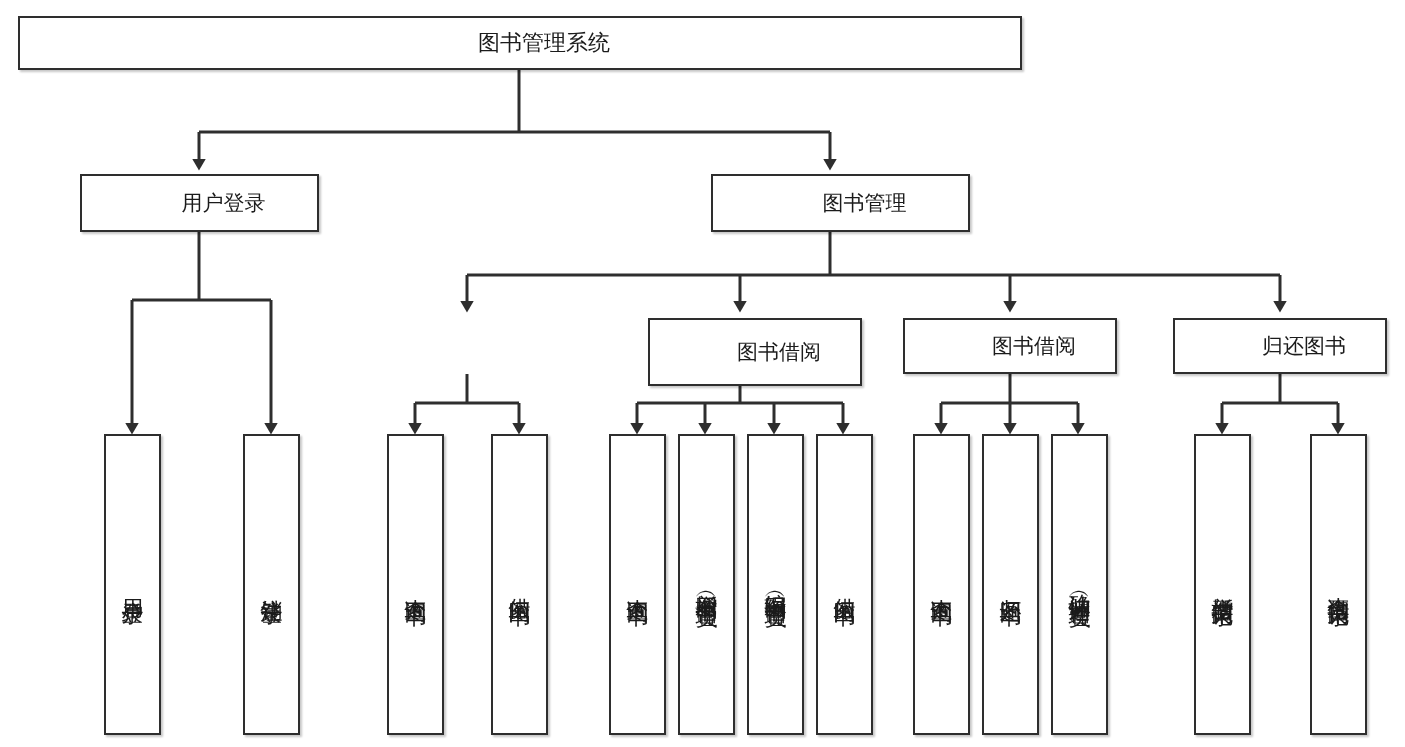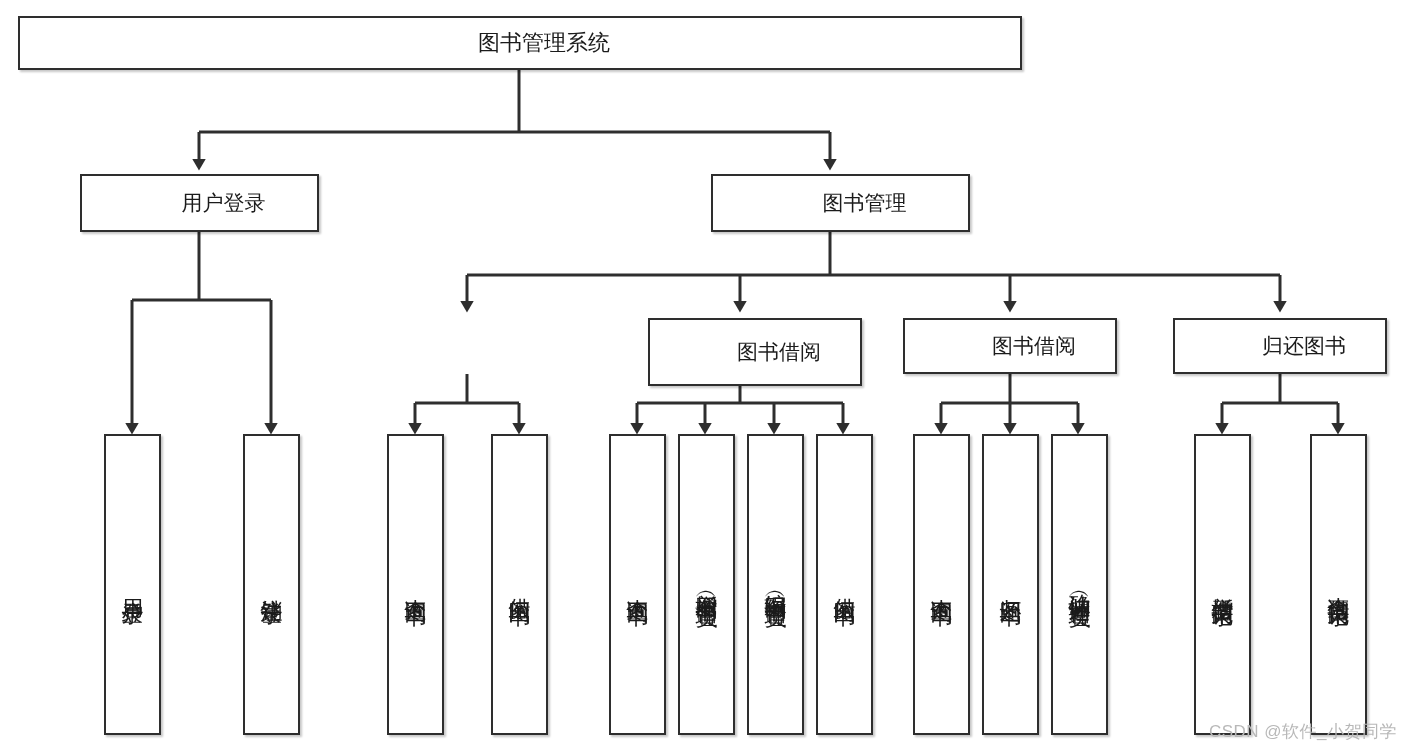"CSDN @软件_小贺同学" div { html: <div>CSDN @软件_小贺同学</div> -> none }
